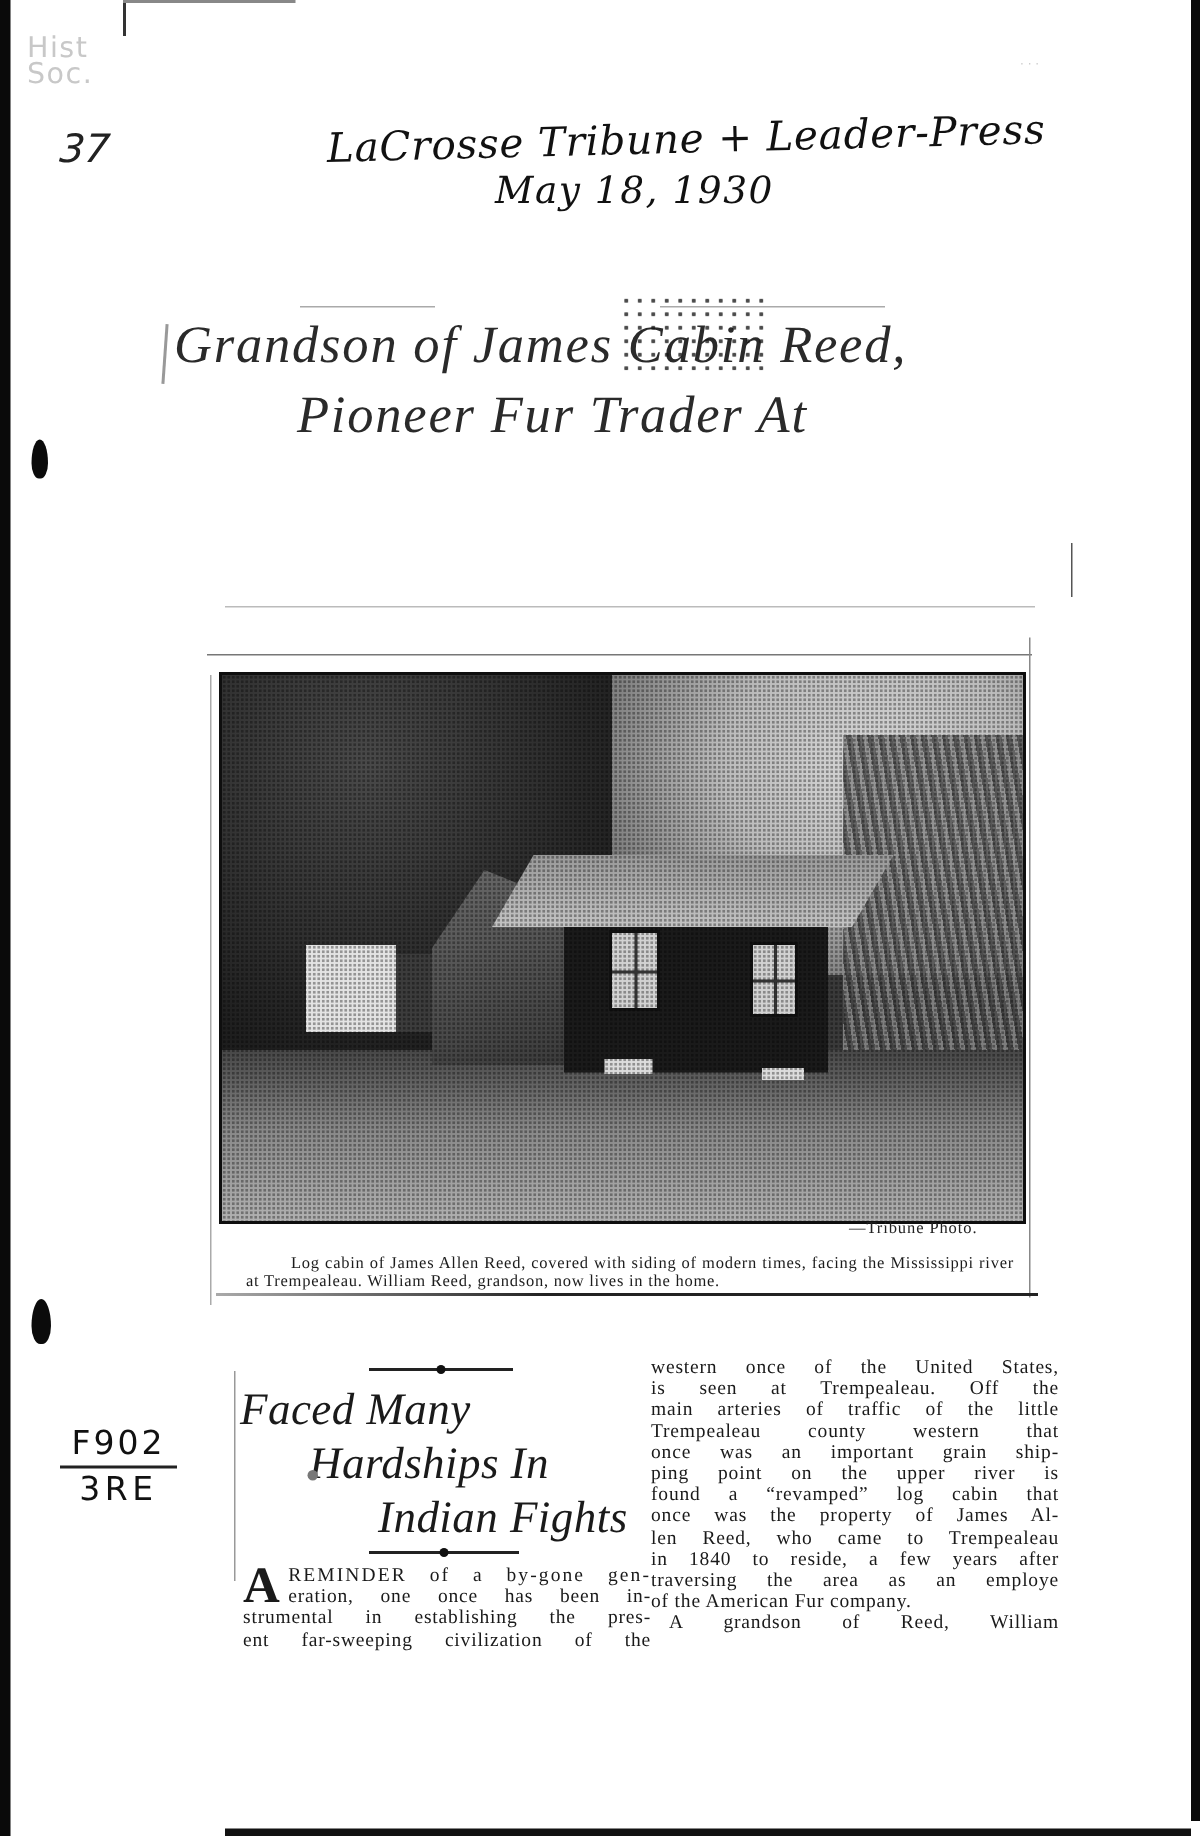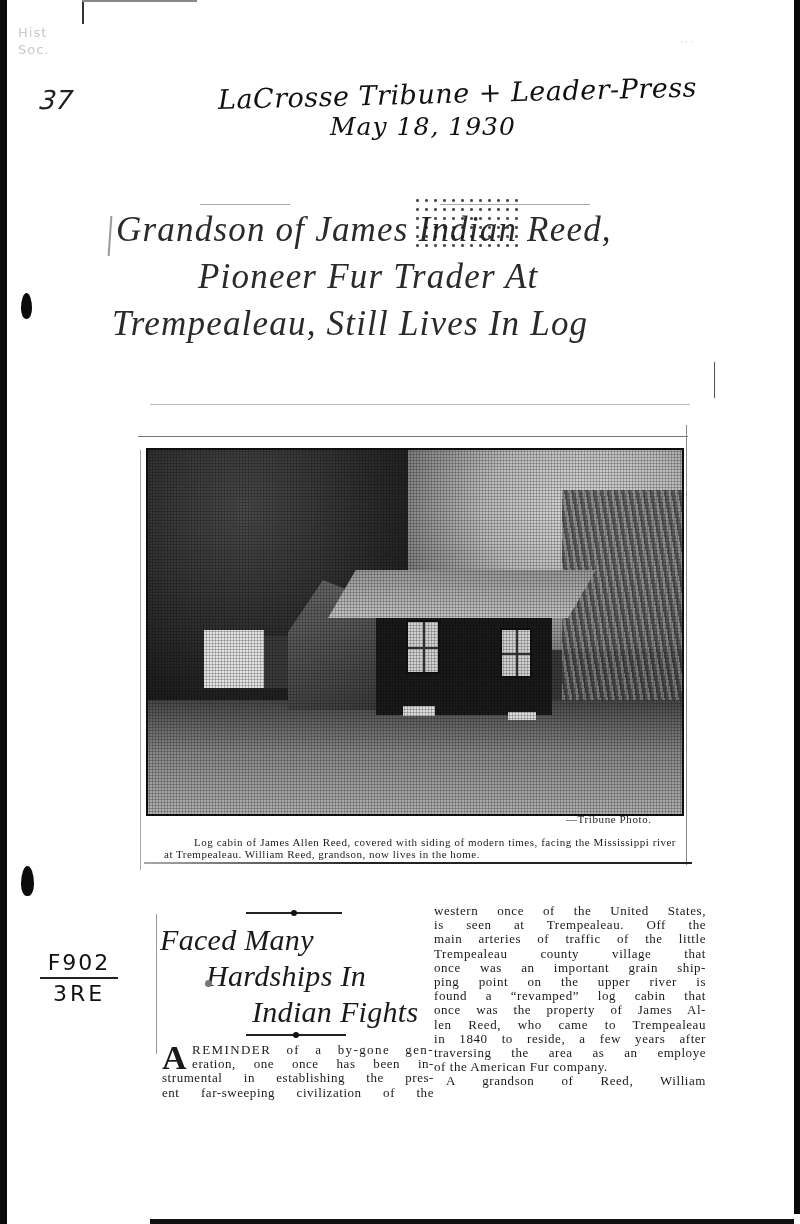"Hist" .stamp-faint { font-size: 13px -> 19px }
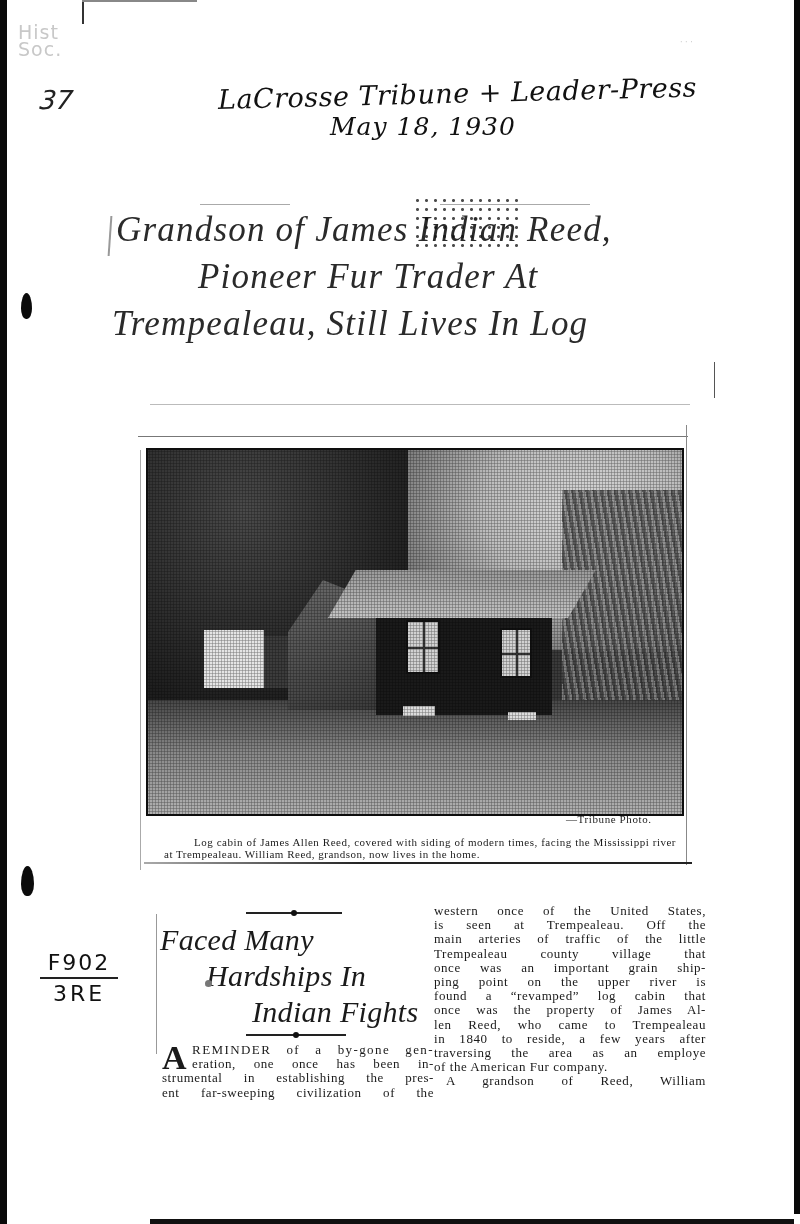"Indian" span.dotted { text: Indian -> Cabin }
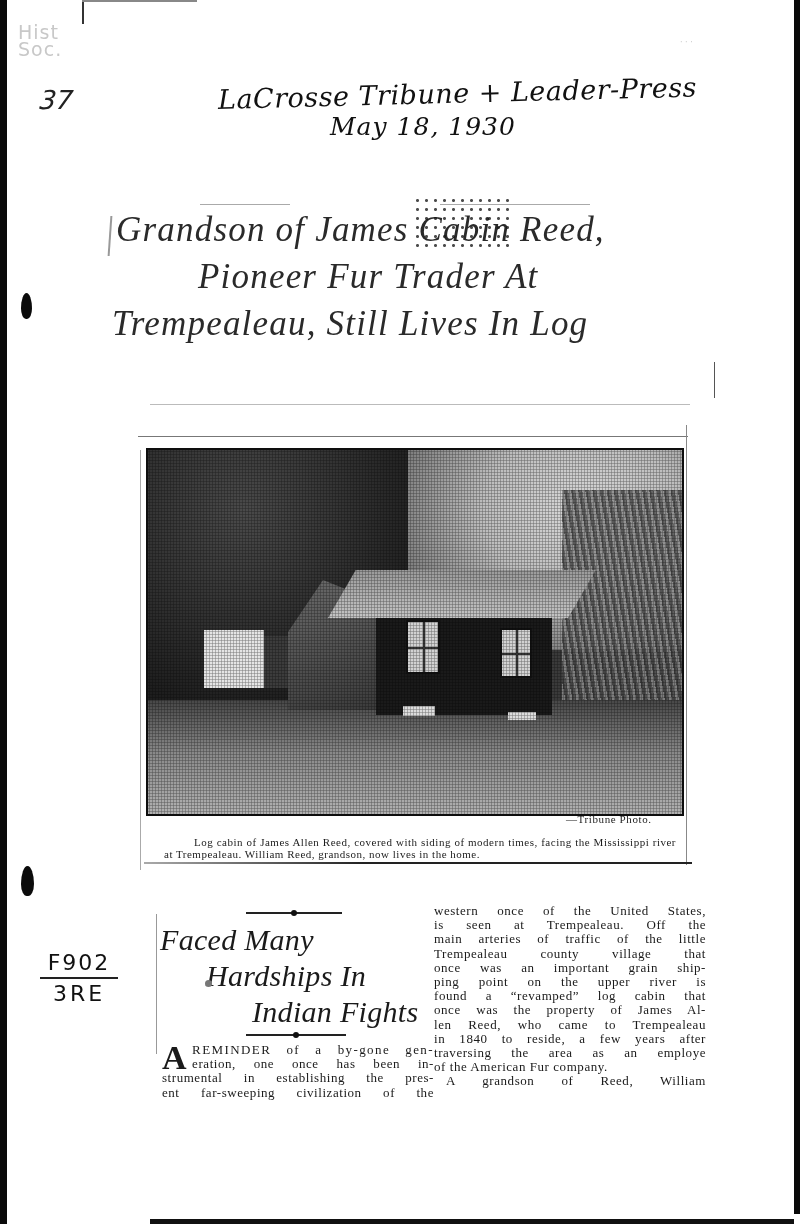"Trempealeau, Still Lives In Log" span.hl { html: <span>Trempealeau, Still Lives In Log</span> -> none }
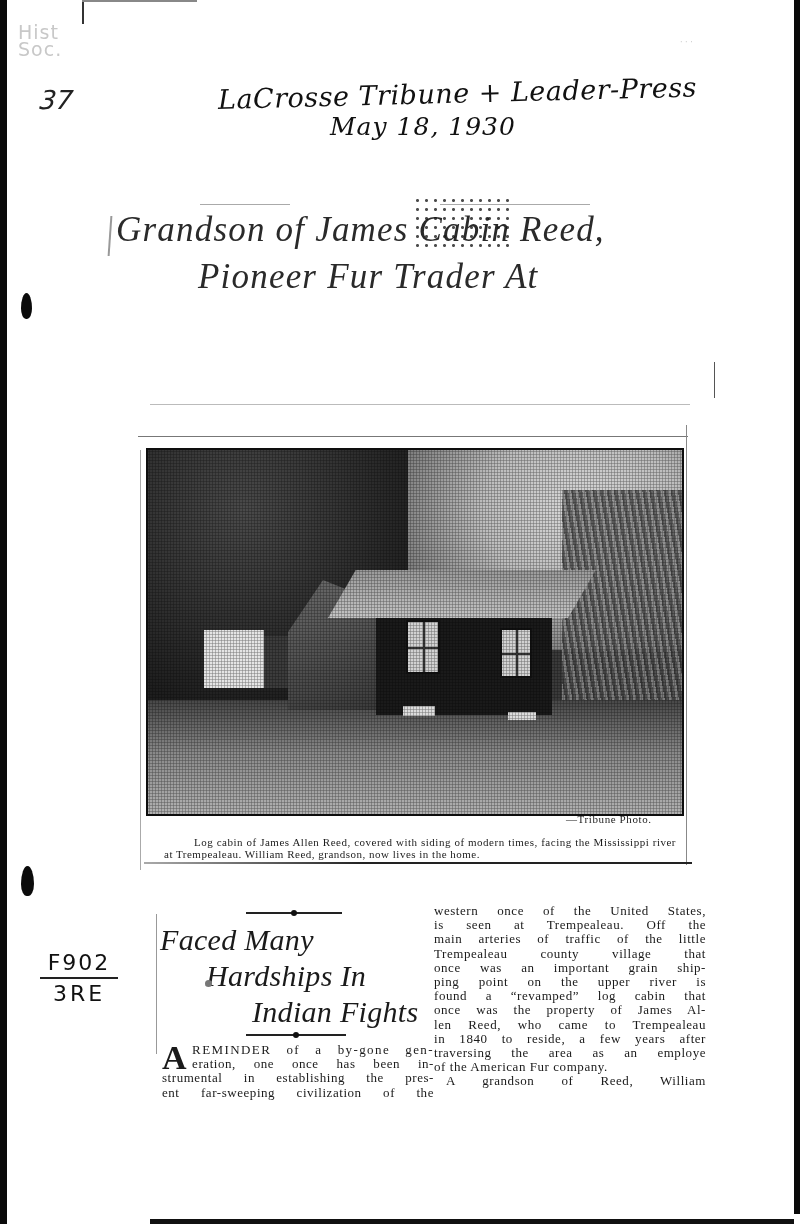"Trempealeau county village that" span.line { text: village -> western }
